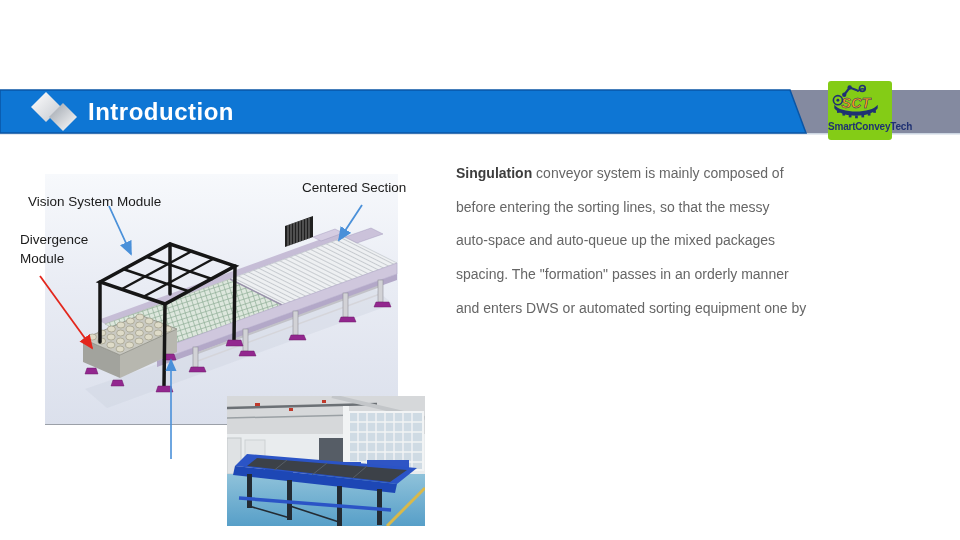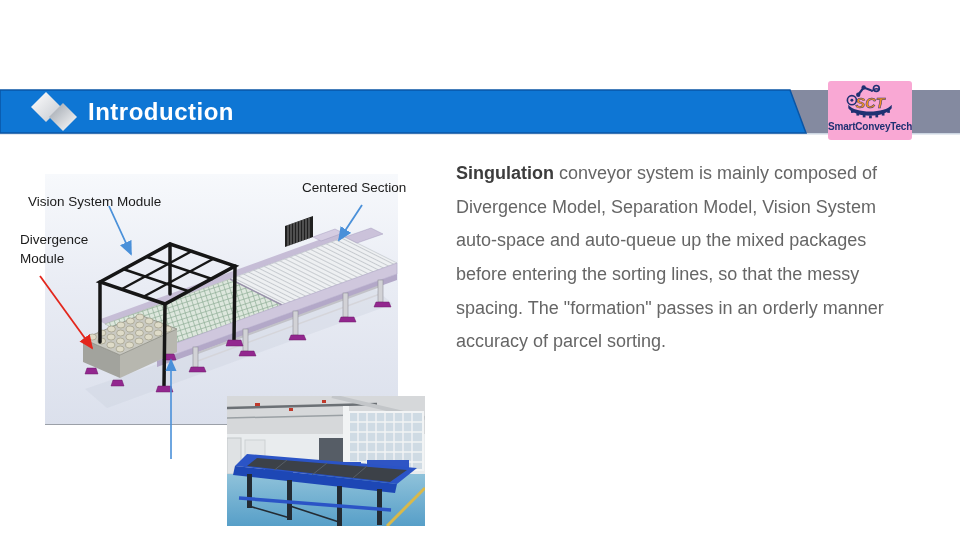"SCT" .logo-box { align-items: center -> flex-start; background: #f9a8d4 -> #84cc16; width: 84px -> 64px }
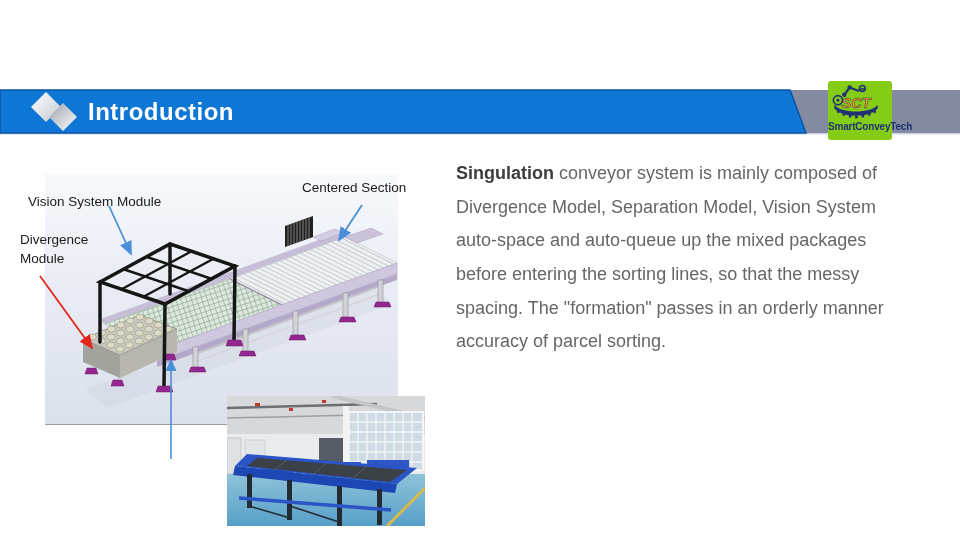"Singulation conveyor system is mainly" .bodytext { font-size: 18px -> 14px }
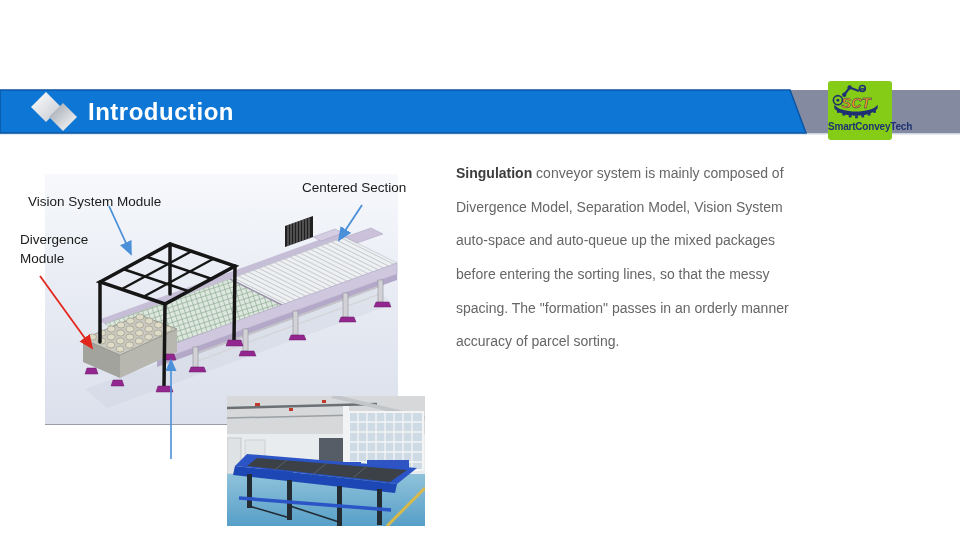"Divergence Model, Separation Model," div.bl { html: <div>Divergence Model, Separation Model, Vision System</div> -> none }
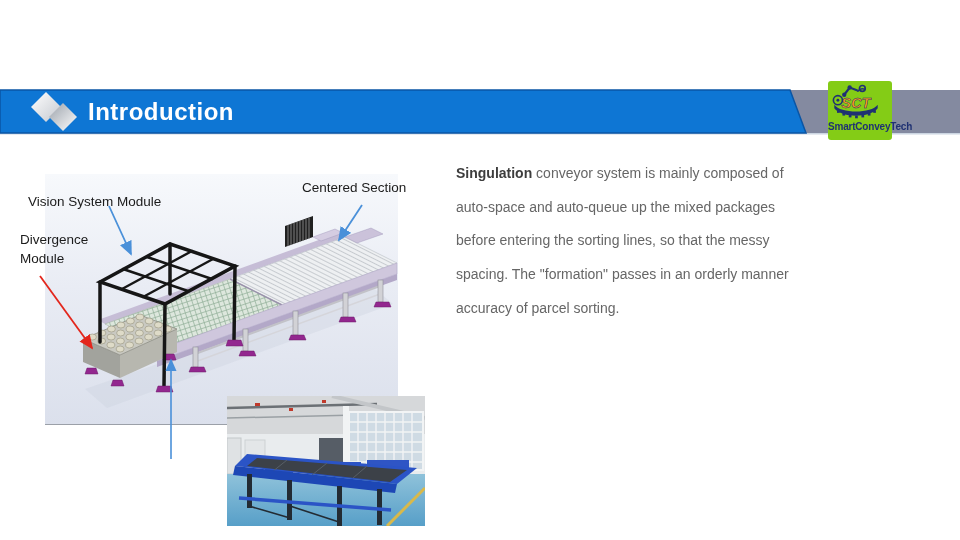"auto-space and auto-queue up the" div.bl { order: before "before entering the sorting lines," -> after "before entering the sorting lines," }
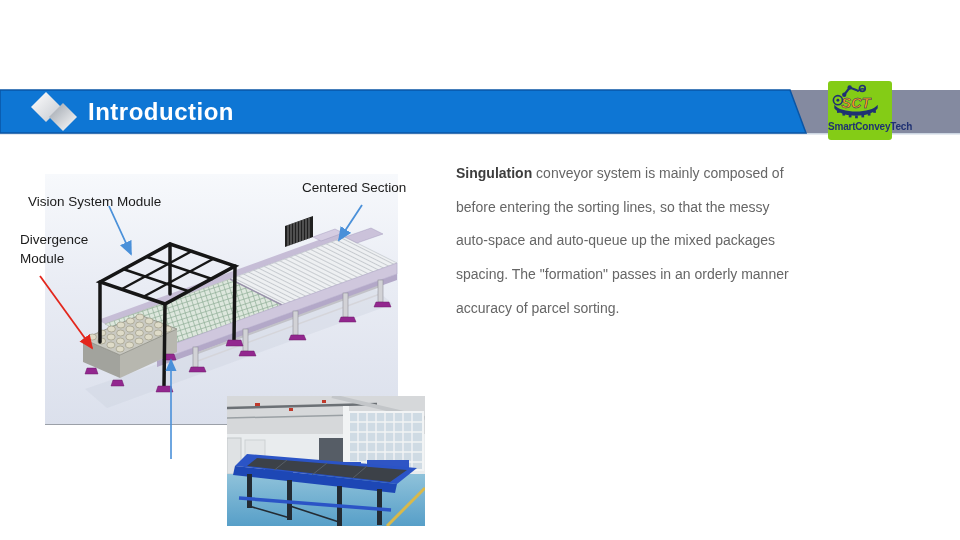"and enters DWS or automated" div.bl { html: none -> <div>and enters DWS or automated sorting equipment one by</div> }
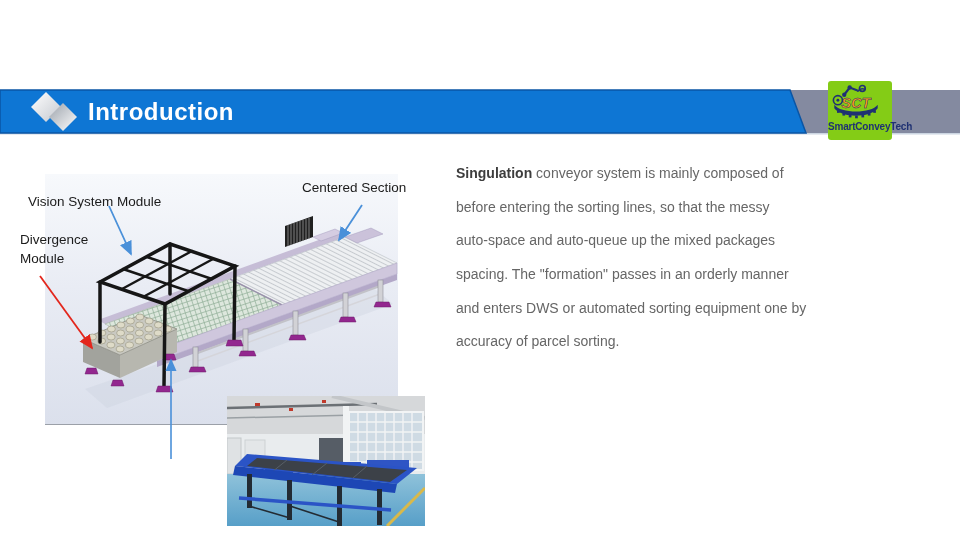"accuracy of parcel sorting." div.bl { html: <div>accuracy of parcel sorting.</div> -> none }
